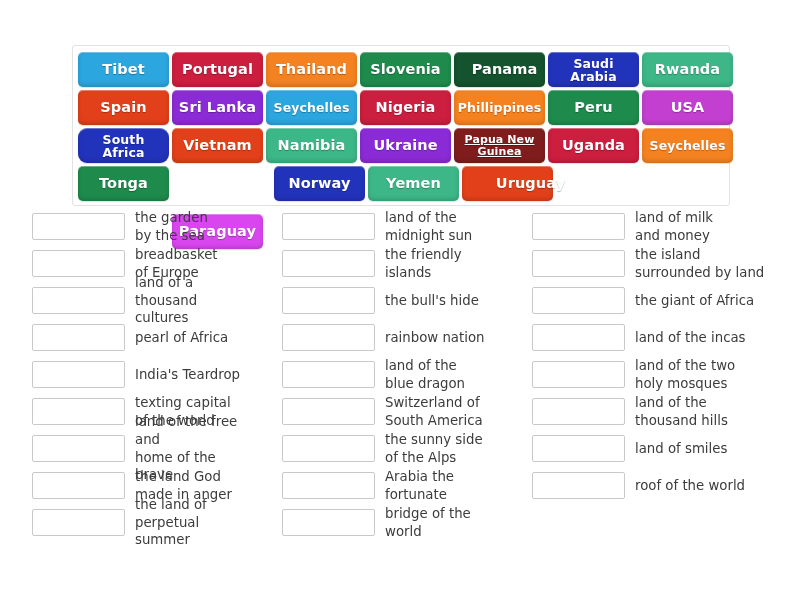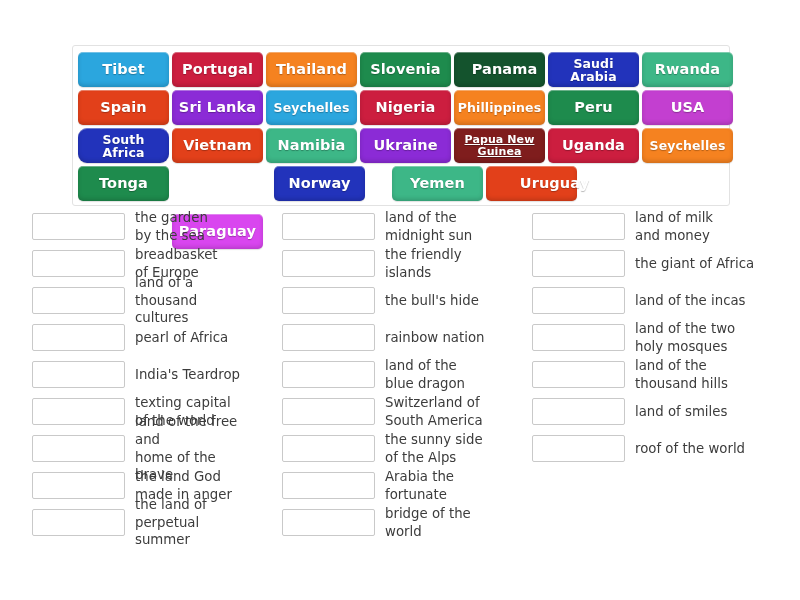"Yemen" div.tile { margin-left: 24px -> none }
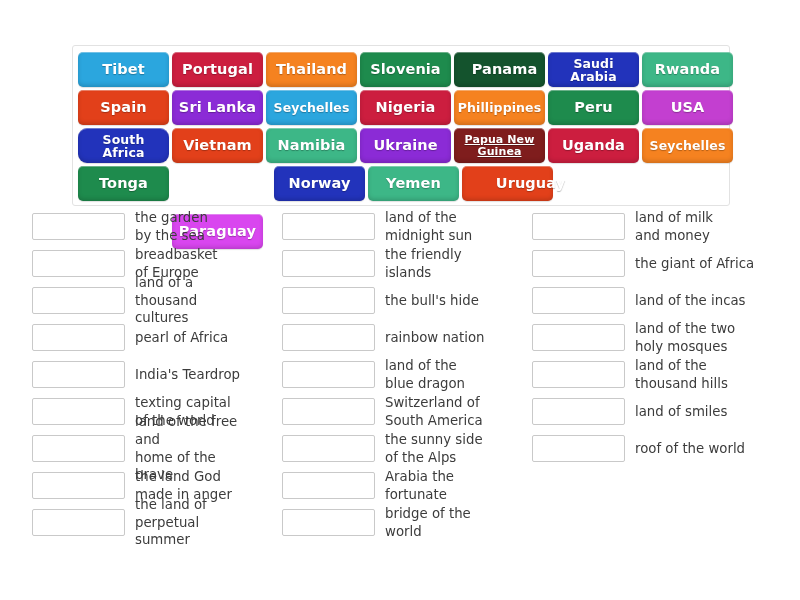"the island" div.answer-row { html: none -> <div> <div></div> <div>the island surrounded by land</div> </div> }
